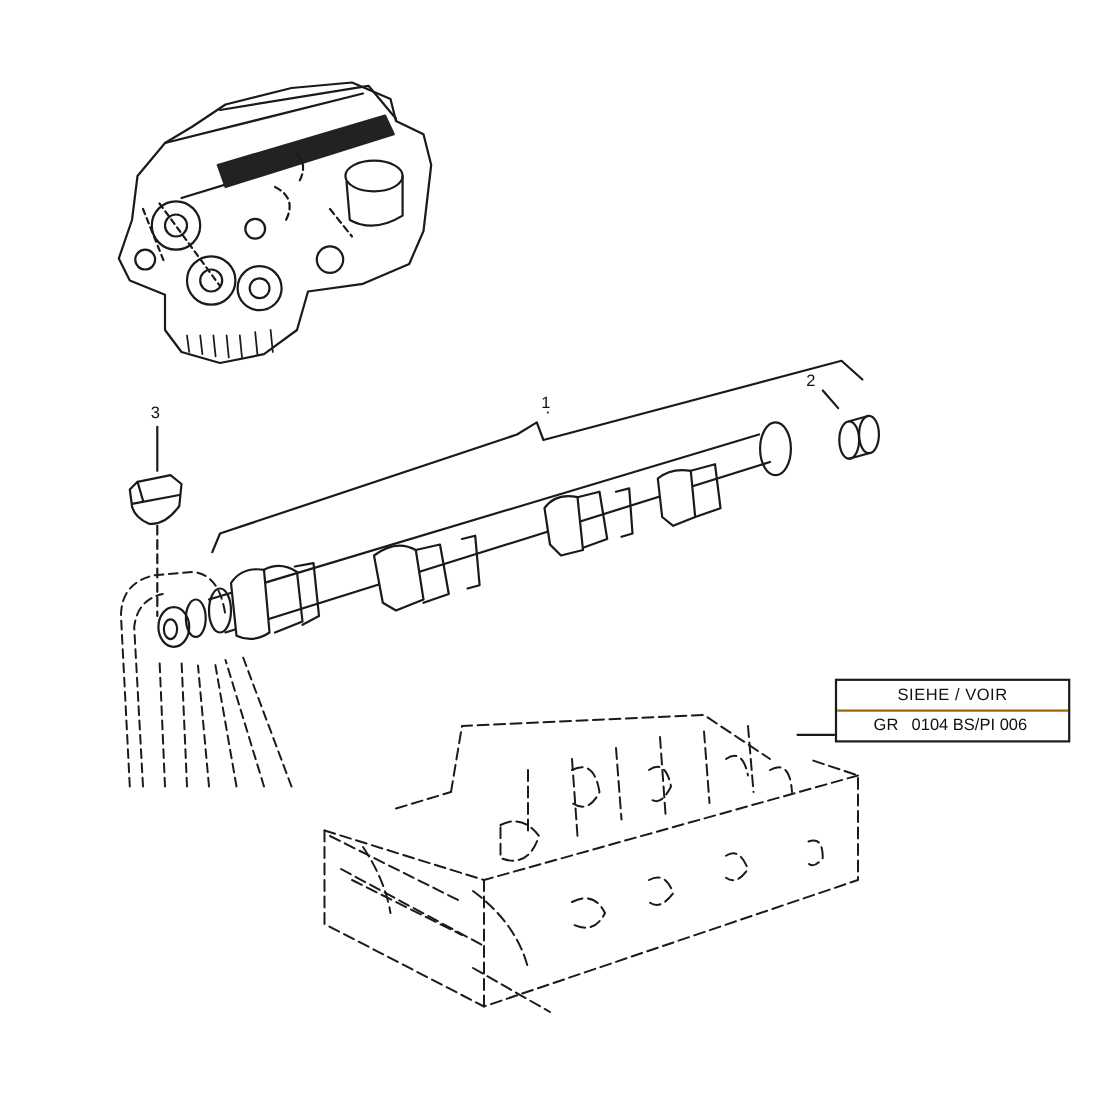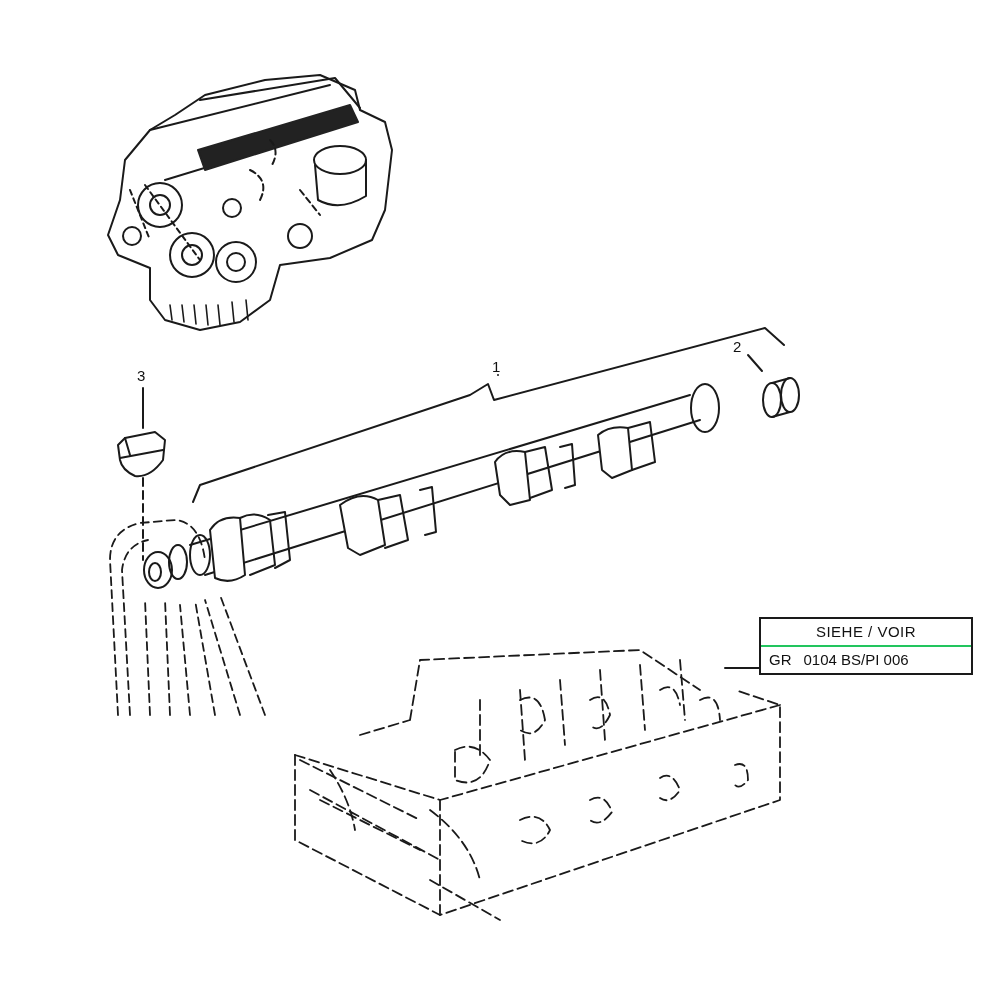"SIEHE / VOIR" .ref-row.title { border-bottom: 2px solid #22c55e -> 2px solid #a16207 }
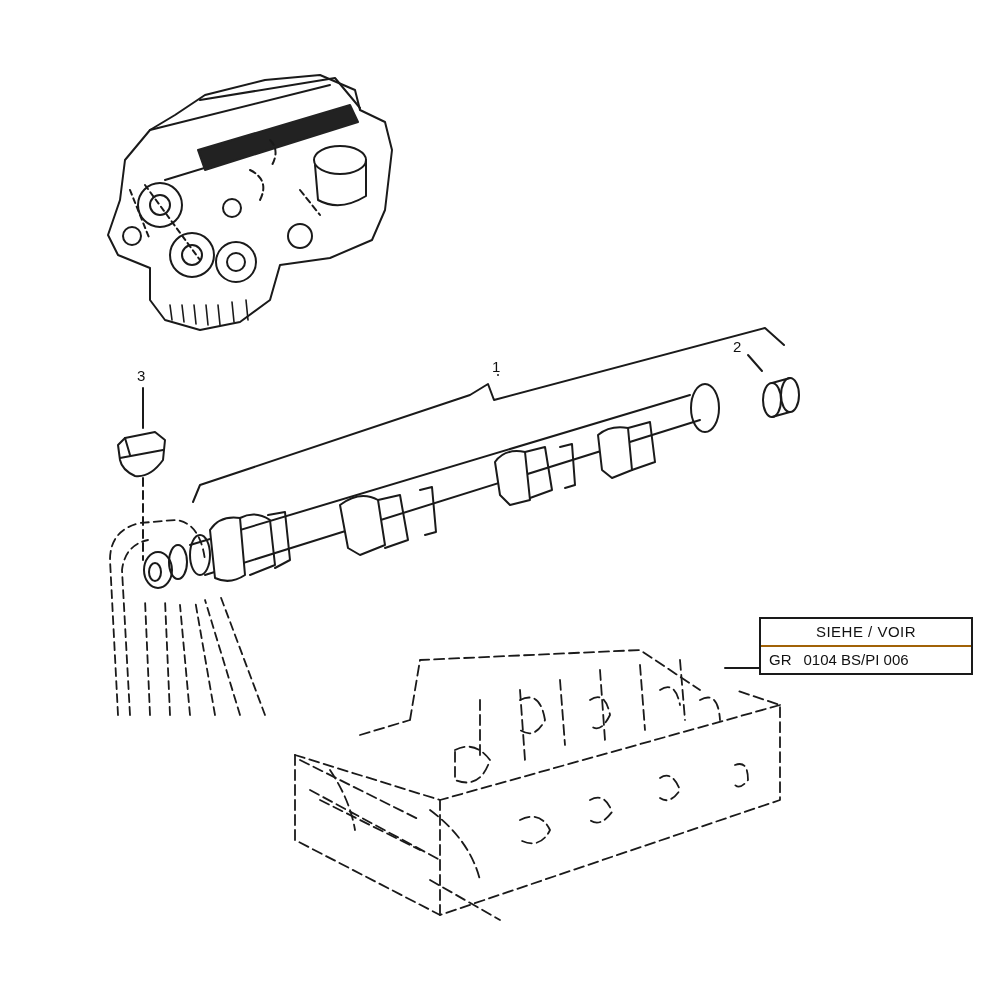"GR 0104 BS/PI 006" .ref-row { text-align: none -> center }
